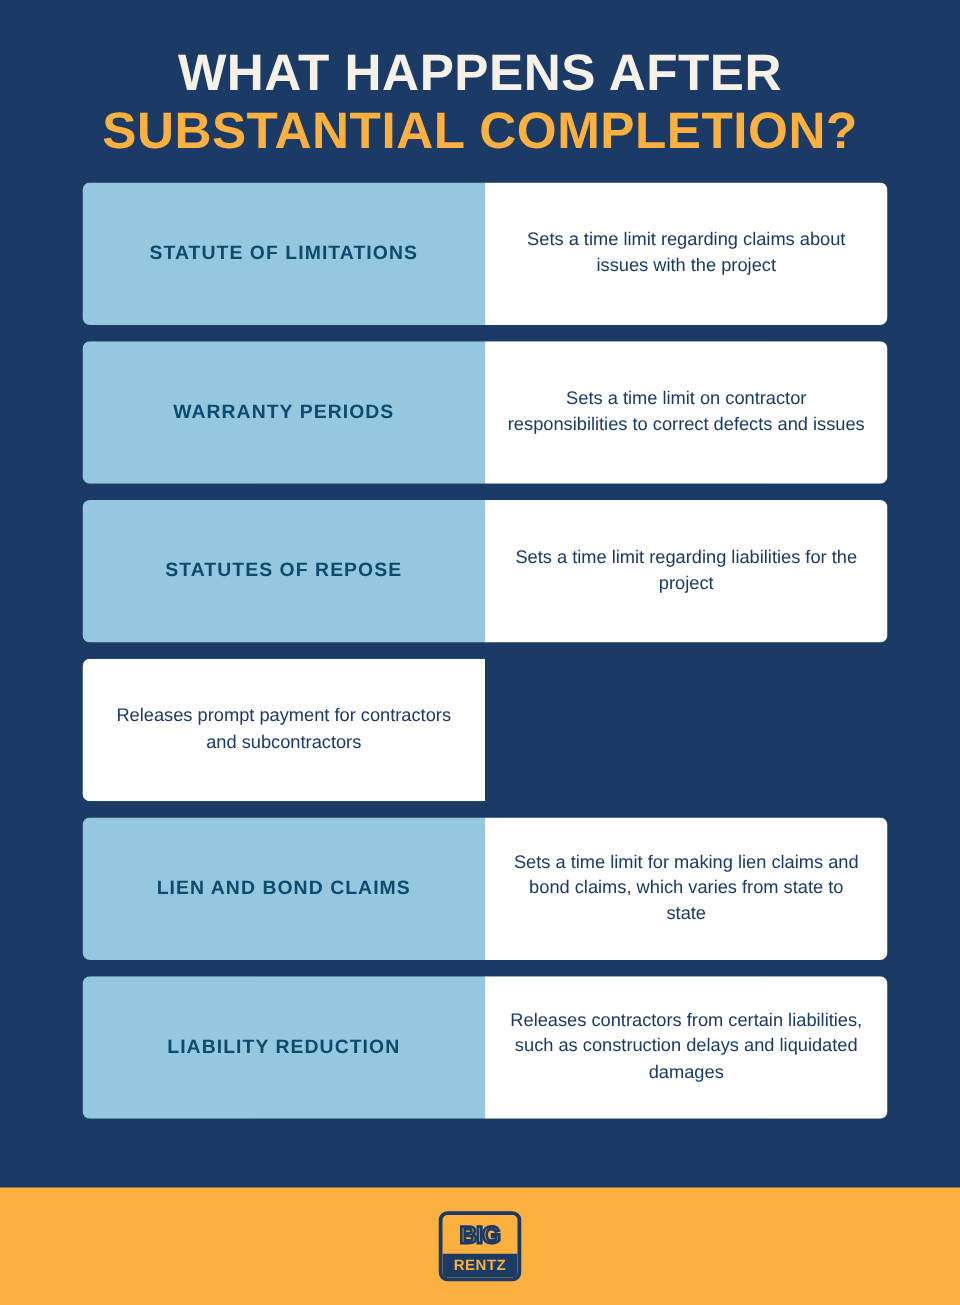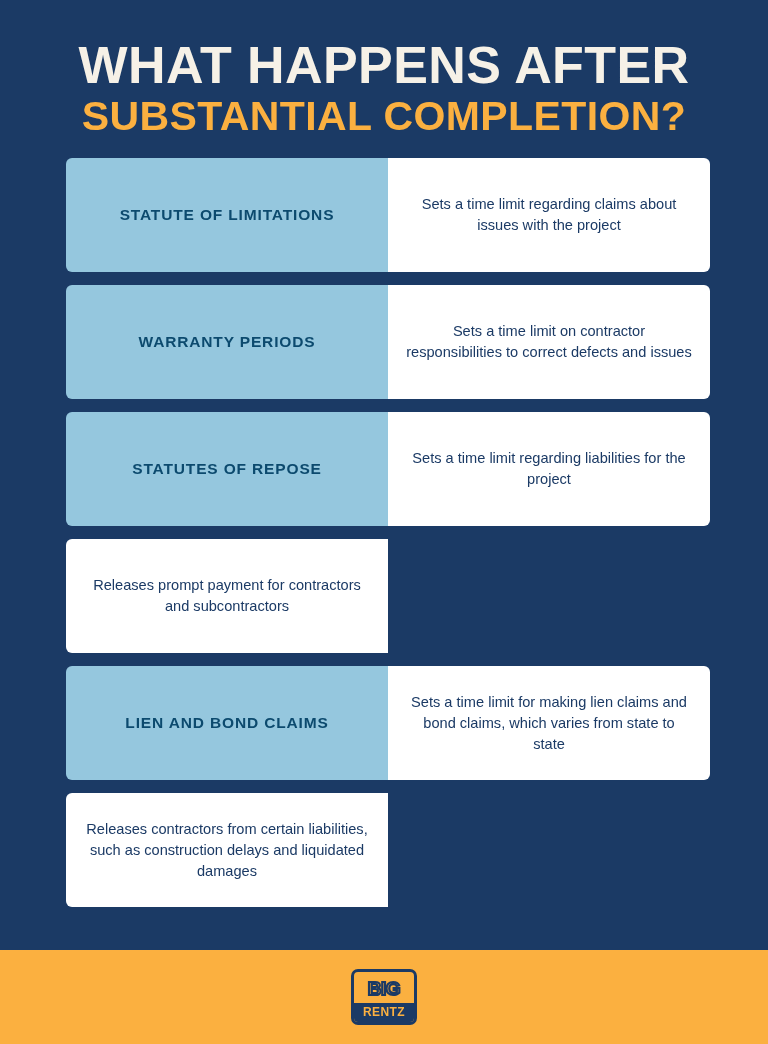"WHAT HAPPENS AFTER" .title-line { font-size: 52px -> 41px }
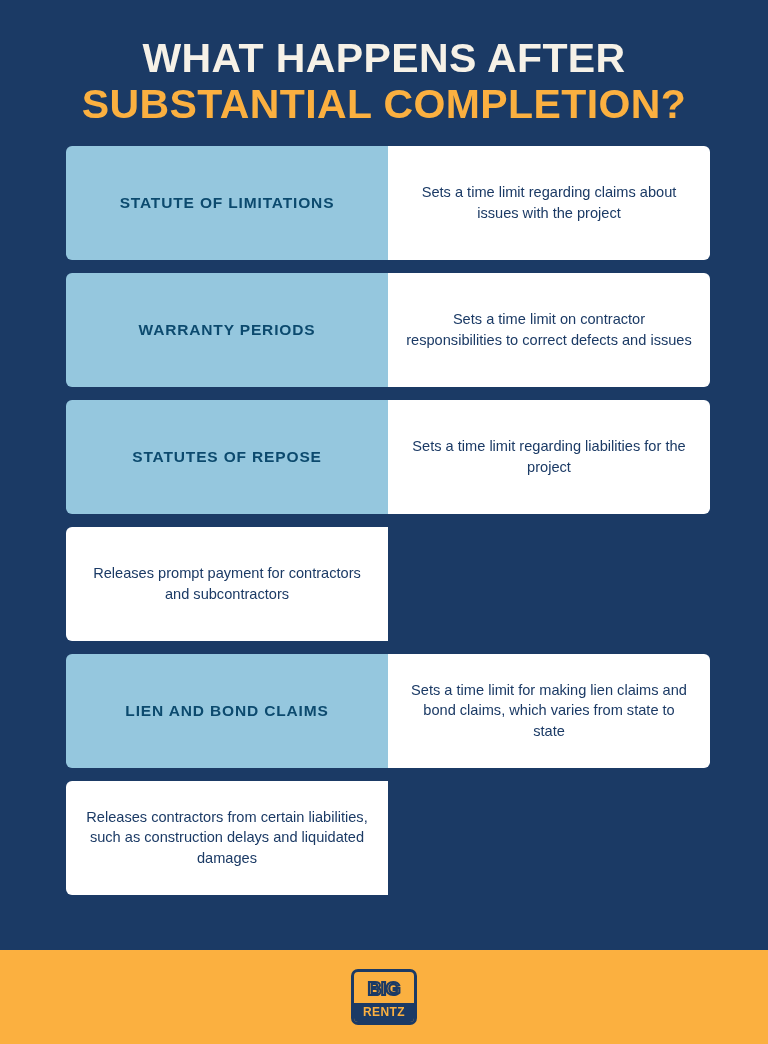"LIABILITY REDUCTION" div.row-label { html: none -> <div>LIABILITY REDUCTION</div> }
